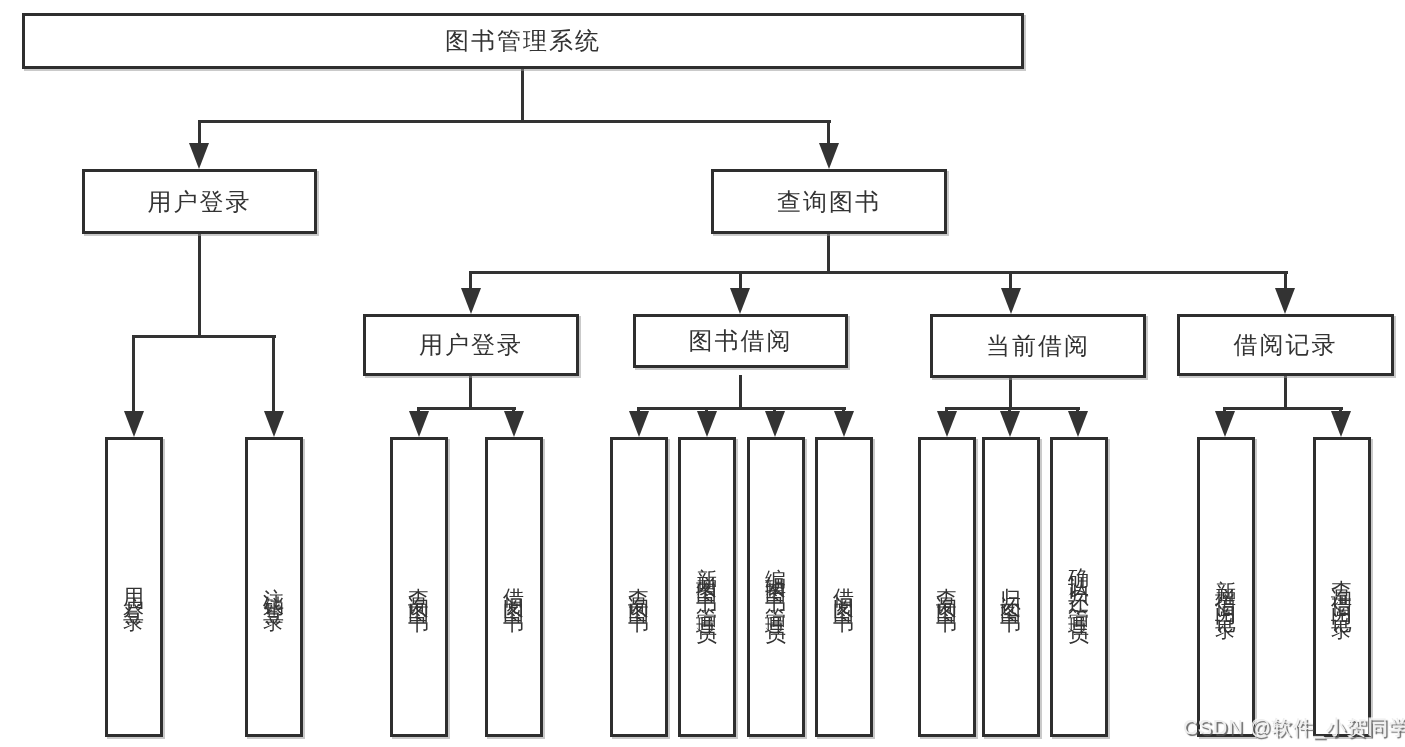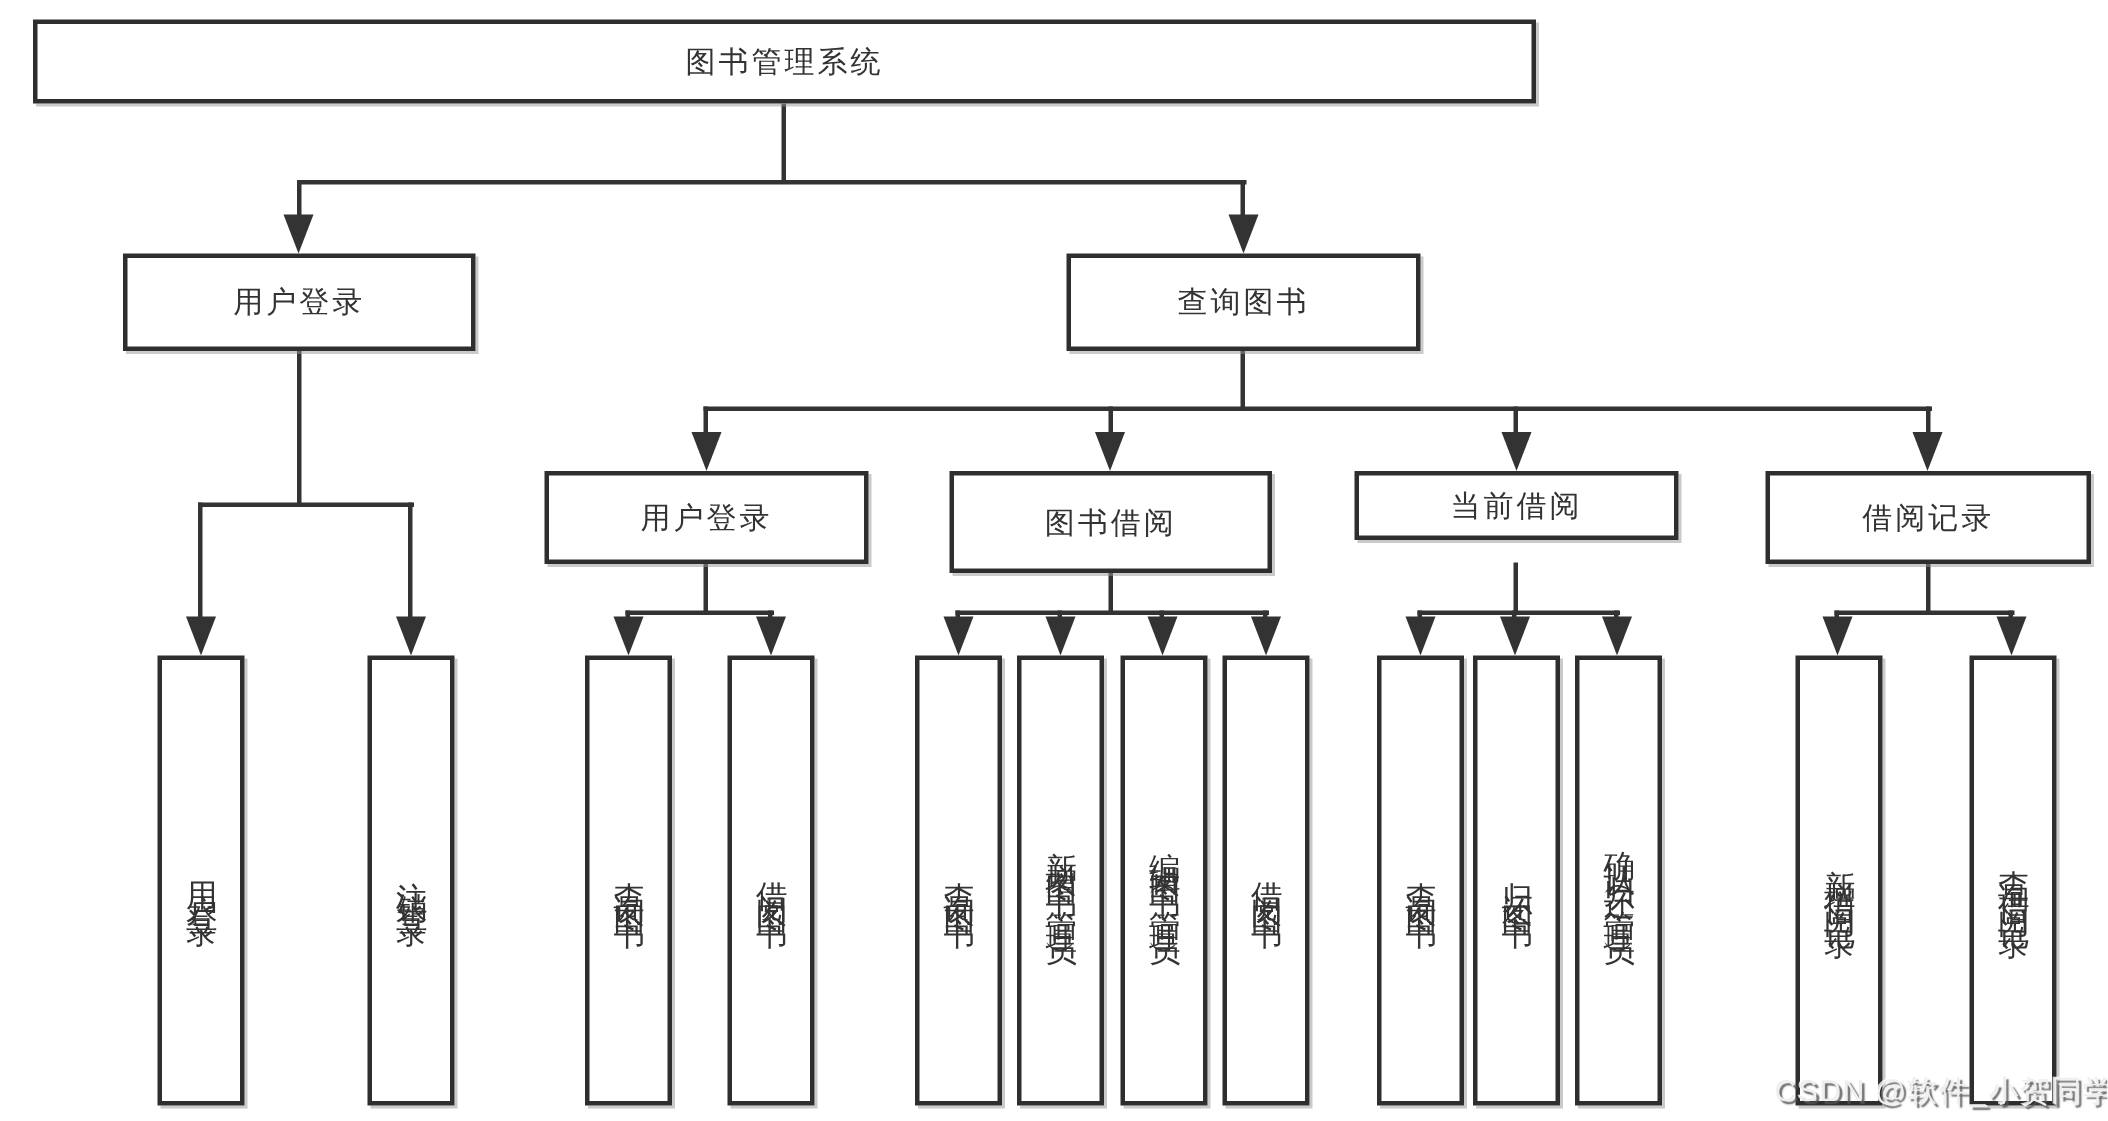"图书管理系统" .hlabel { font-size: 20px -> 24px }
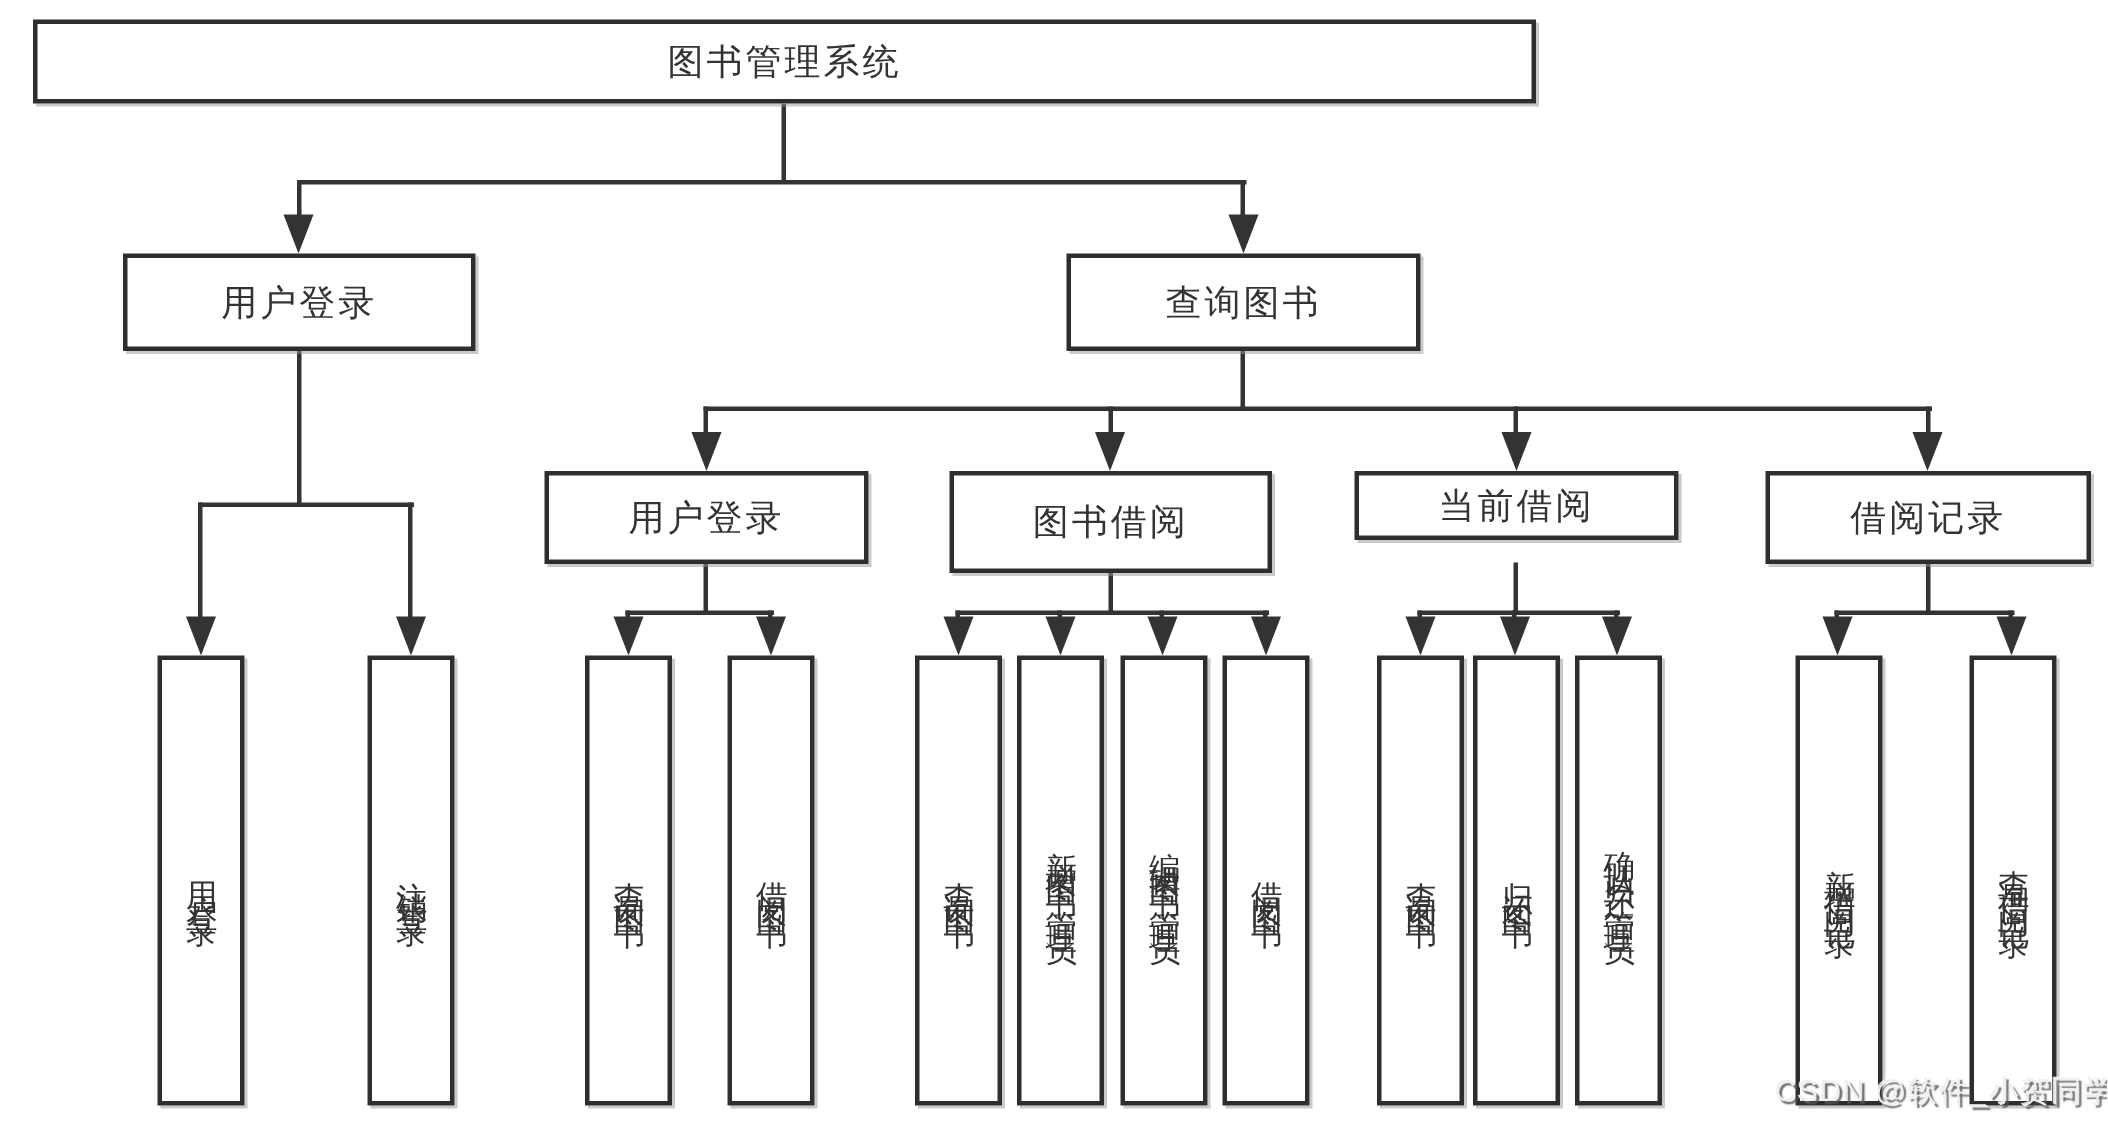"图书借阅" div.node { height: 68px -> 54px }
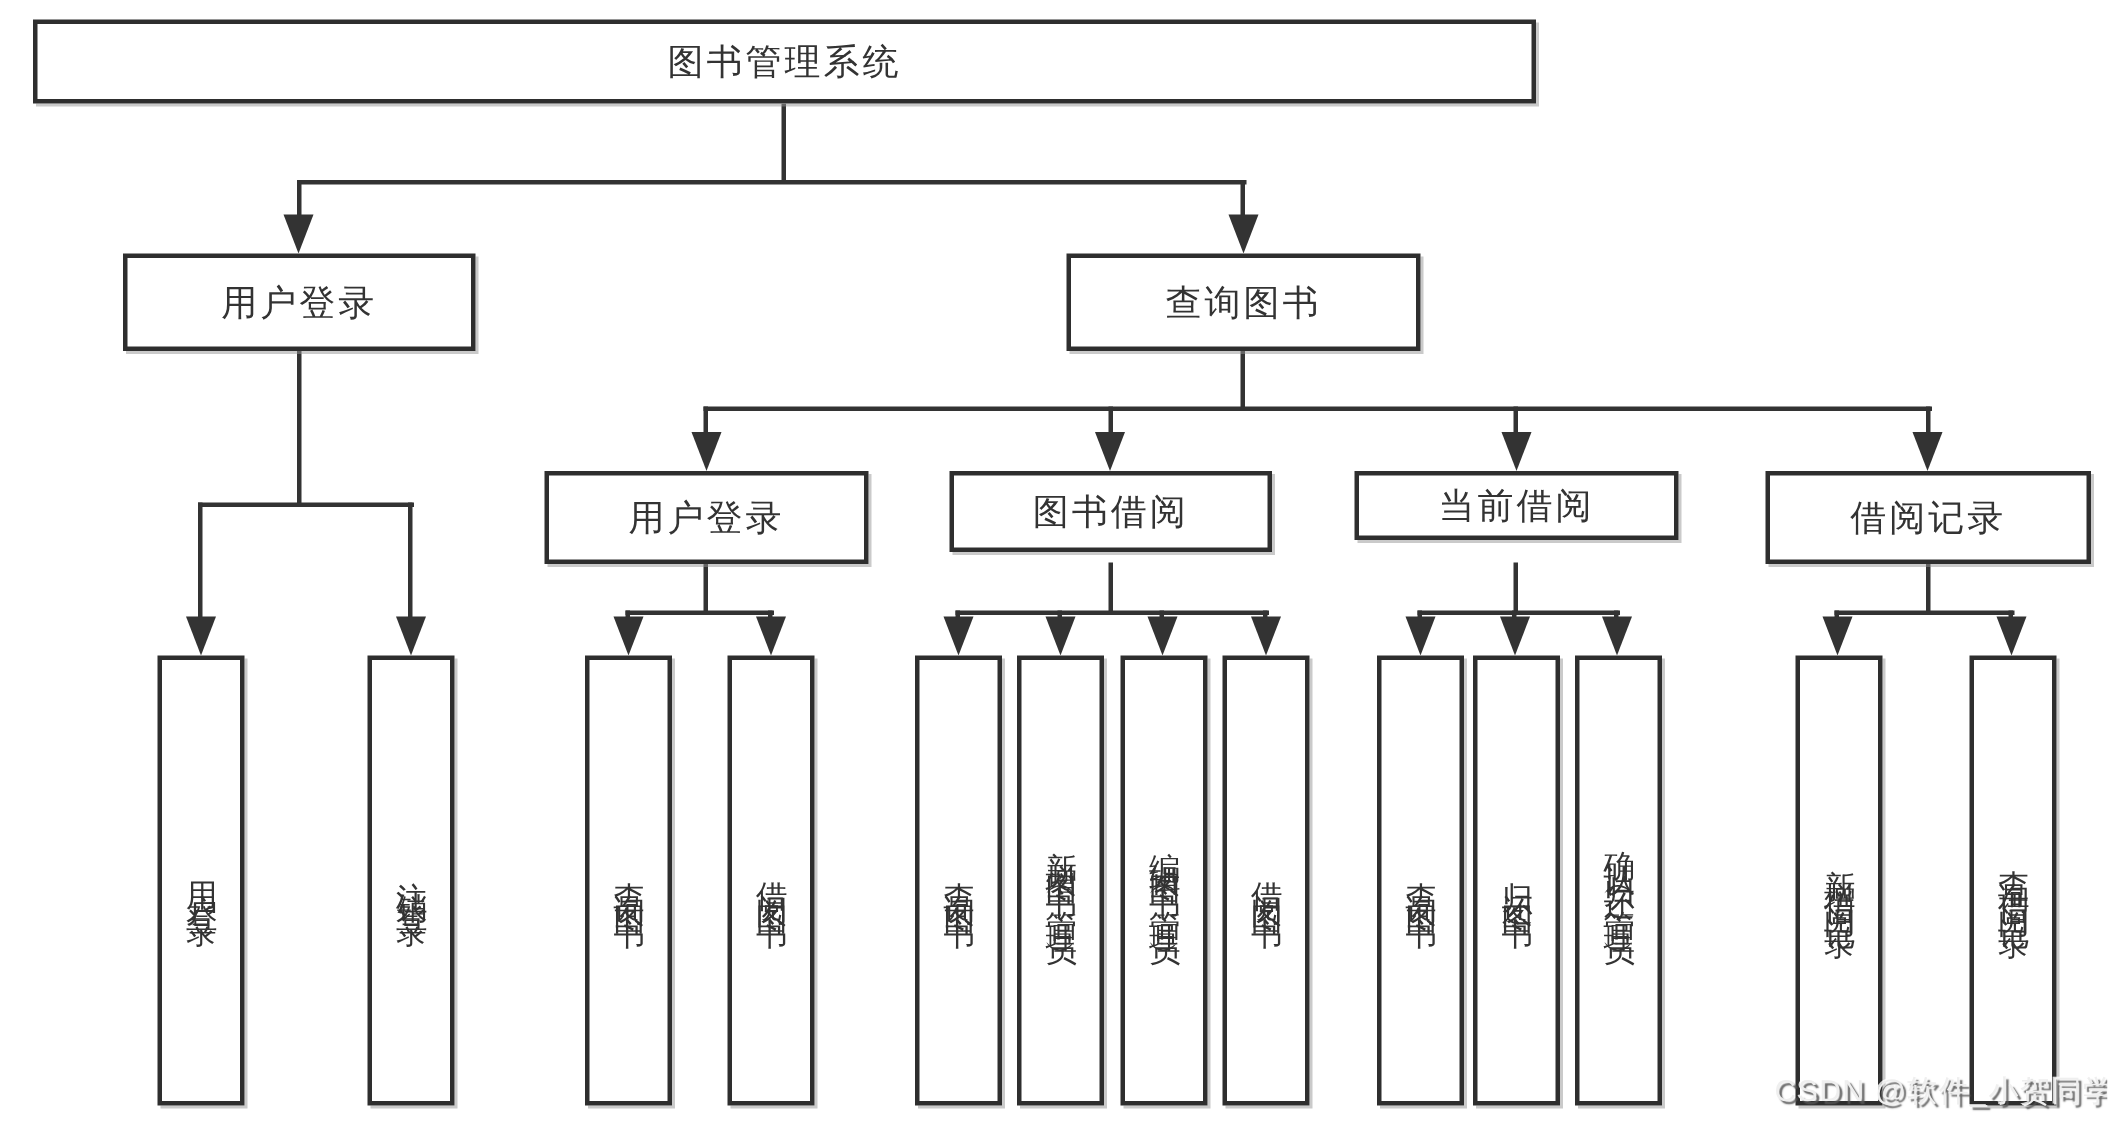"当前借阅" div.node { height: 46px -> 64px; left: 903px -> 930px }
